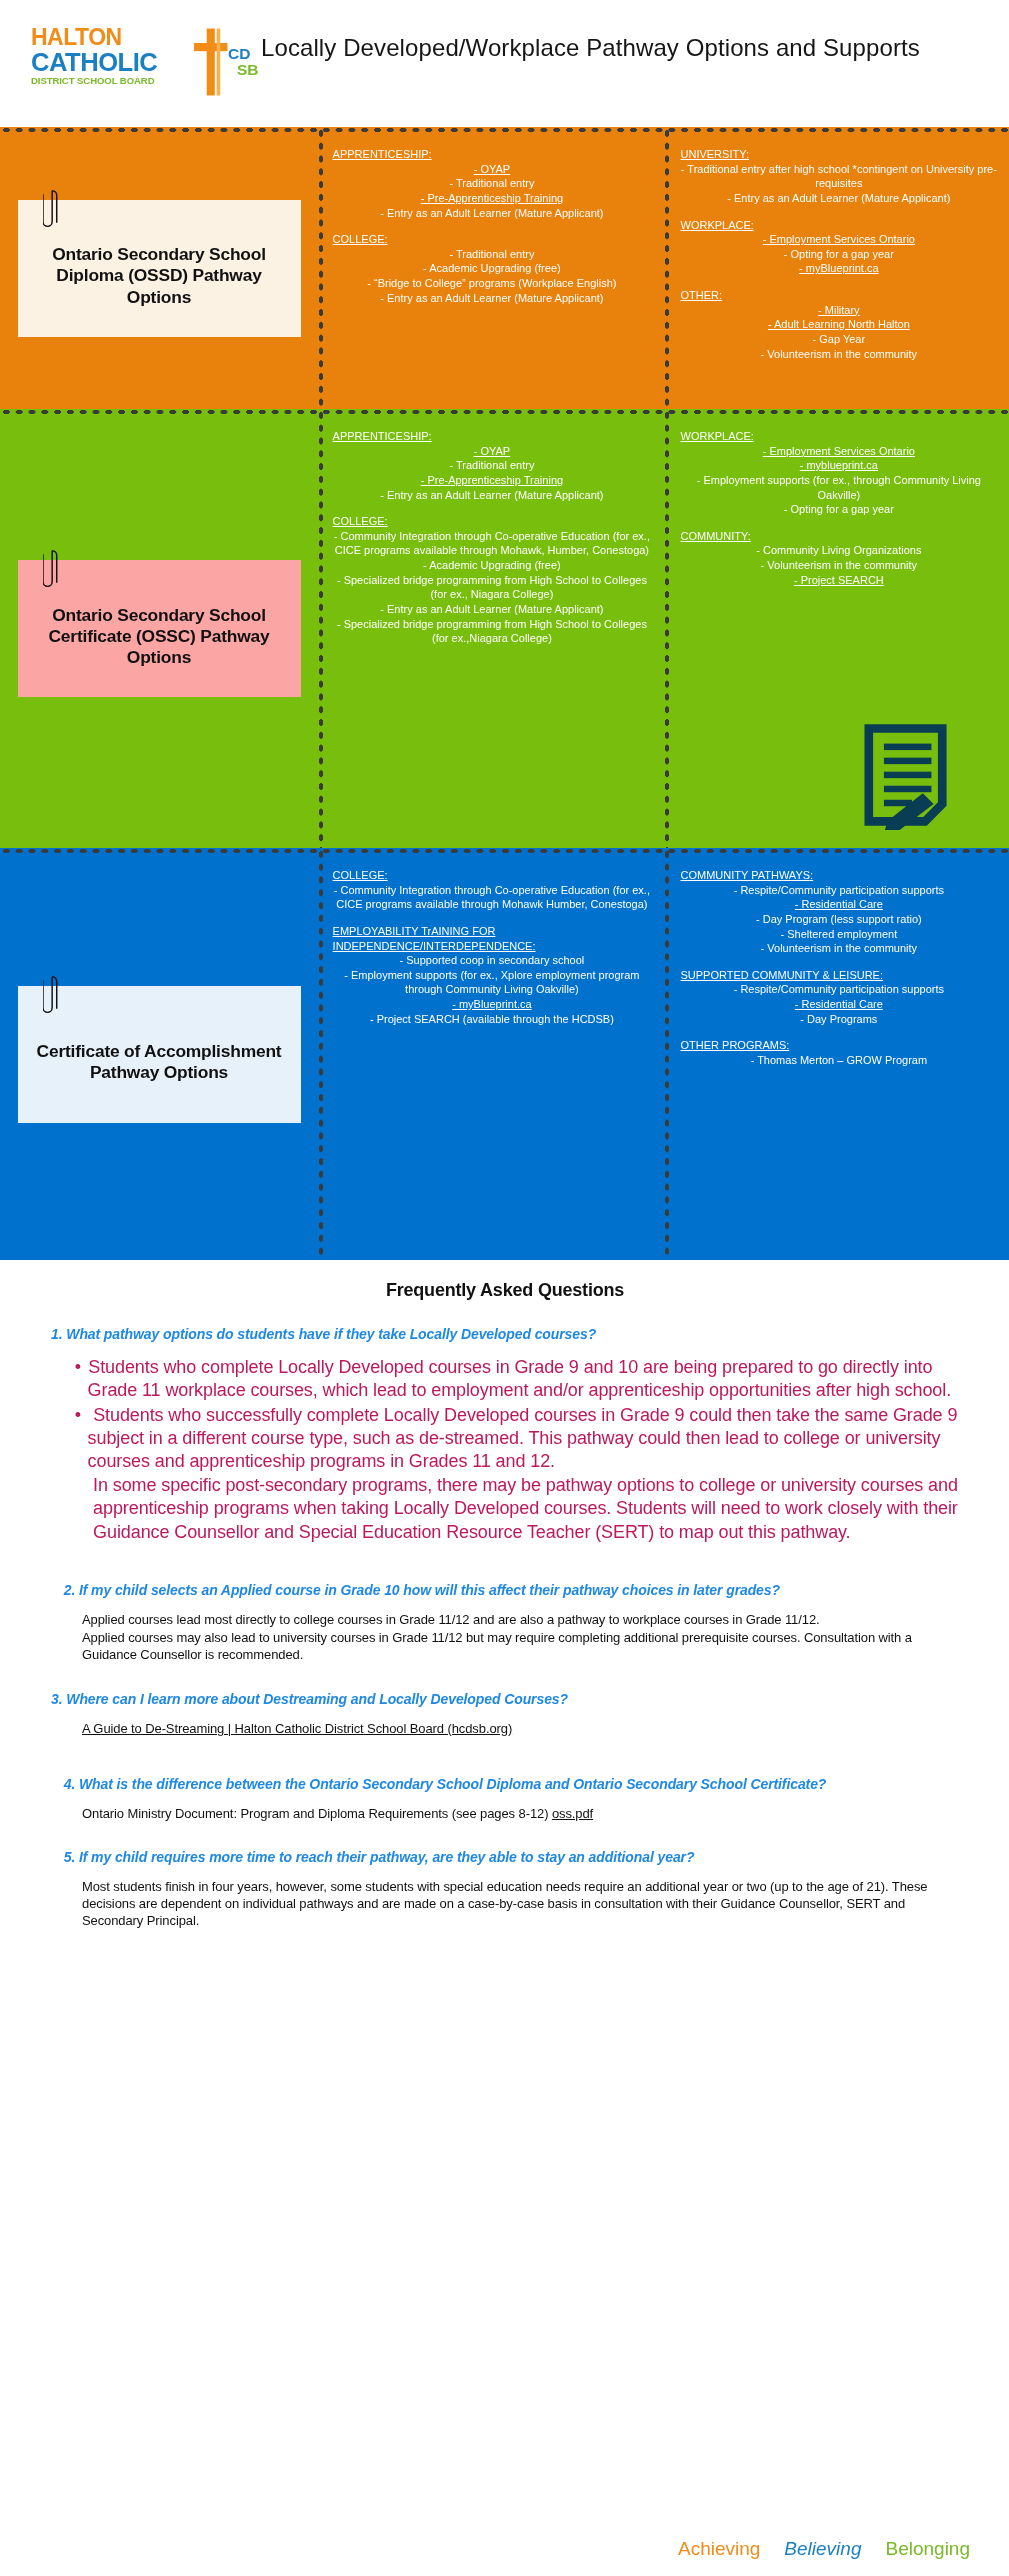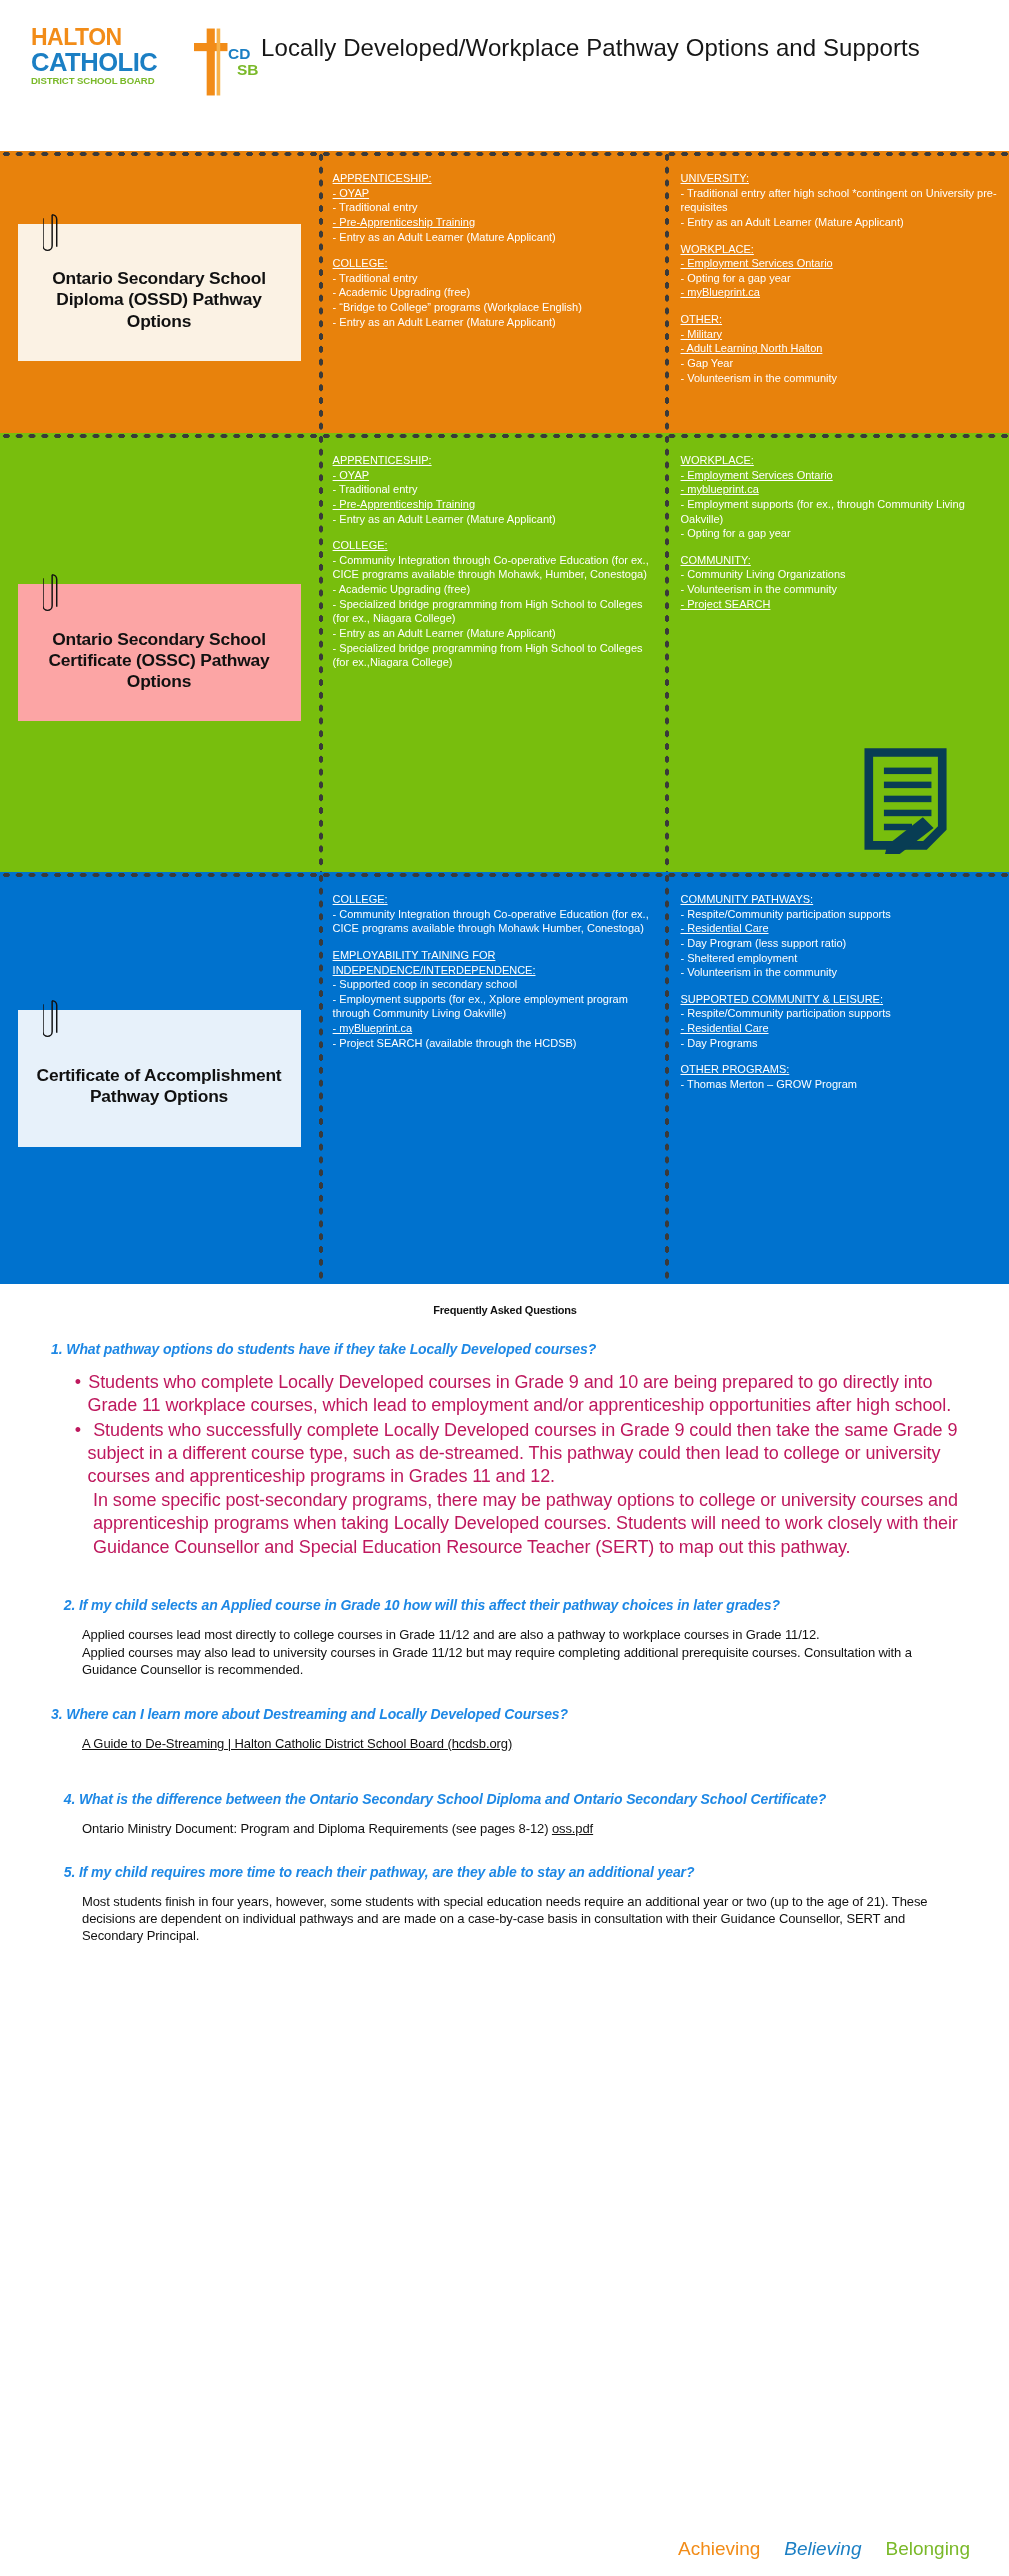"HALTON" .header { height: 151px -> 127px }
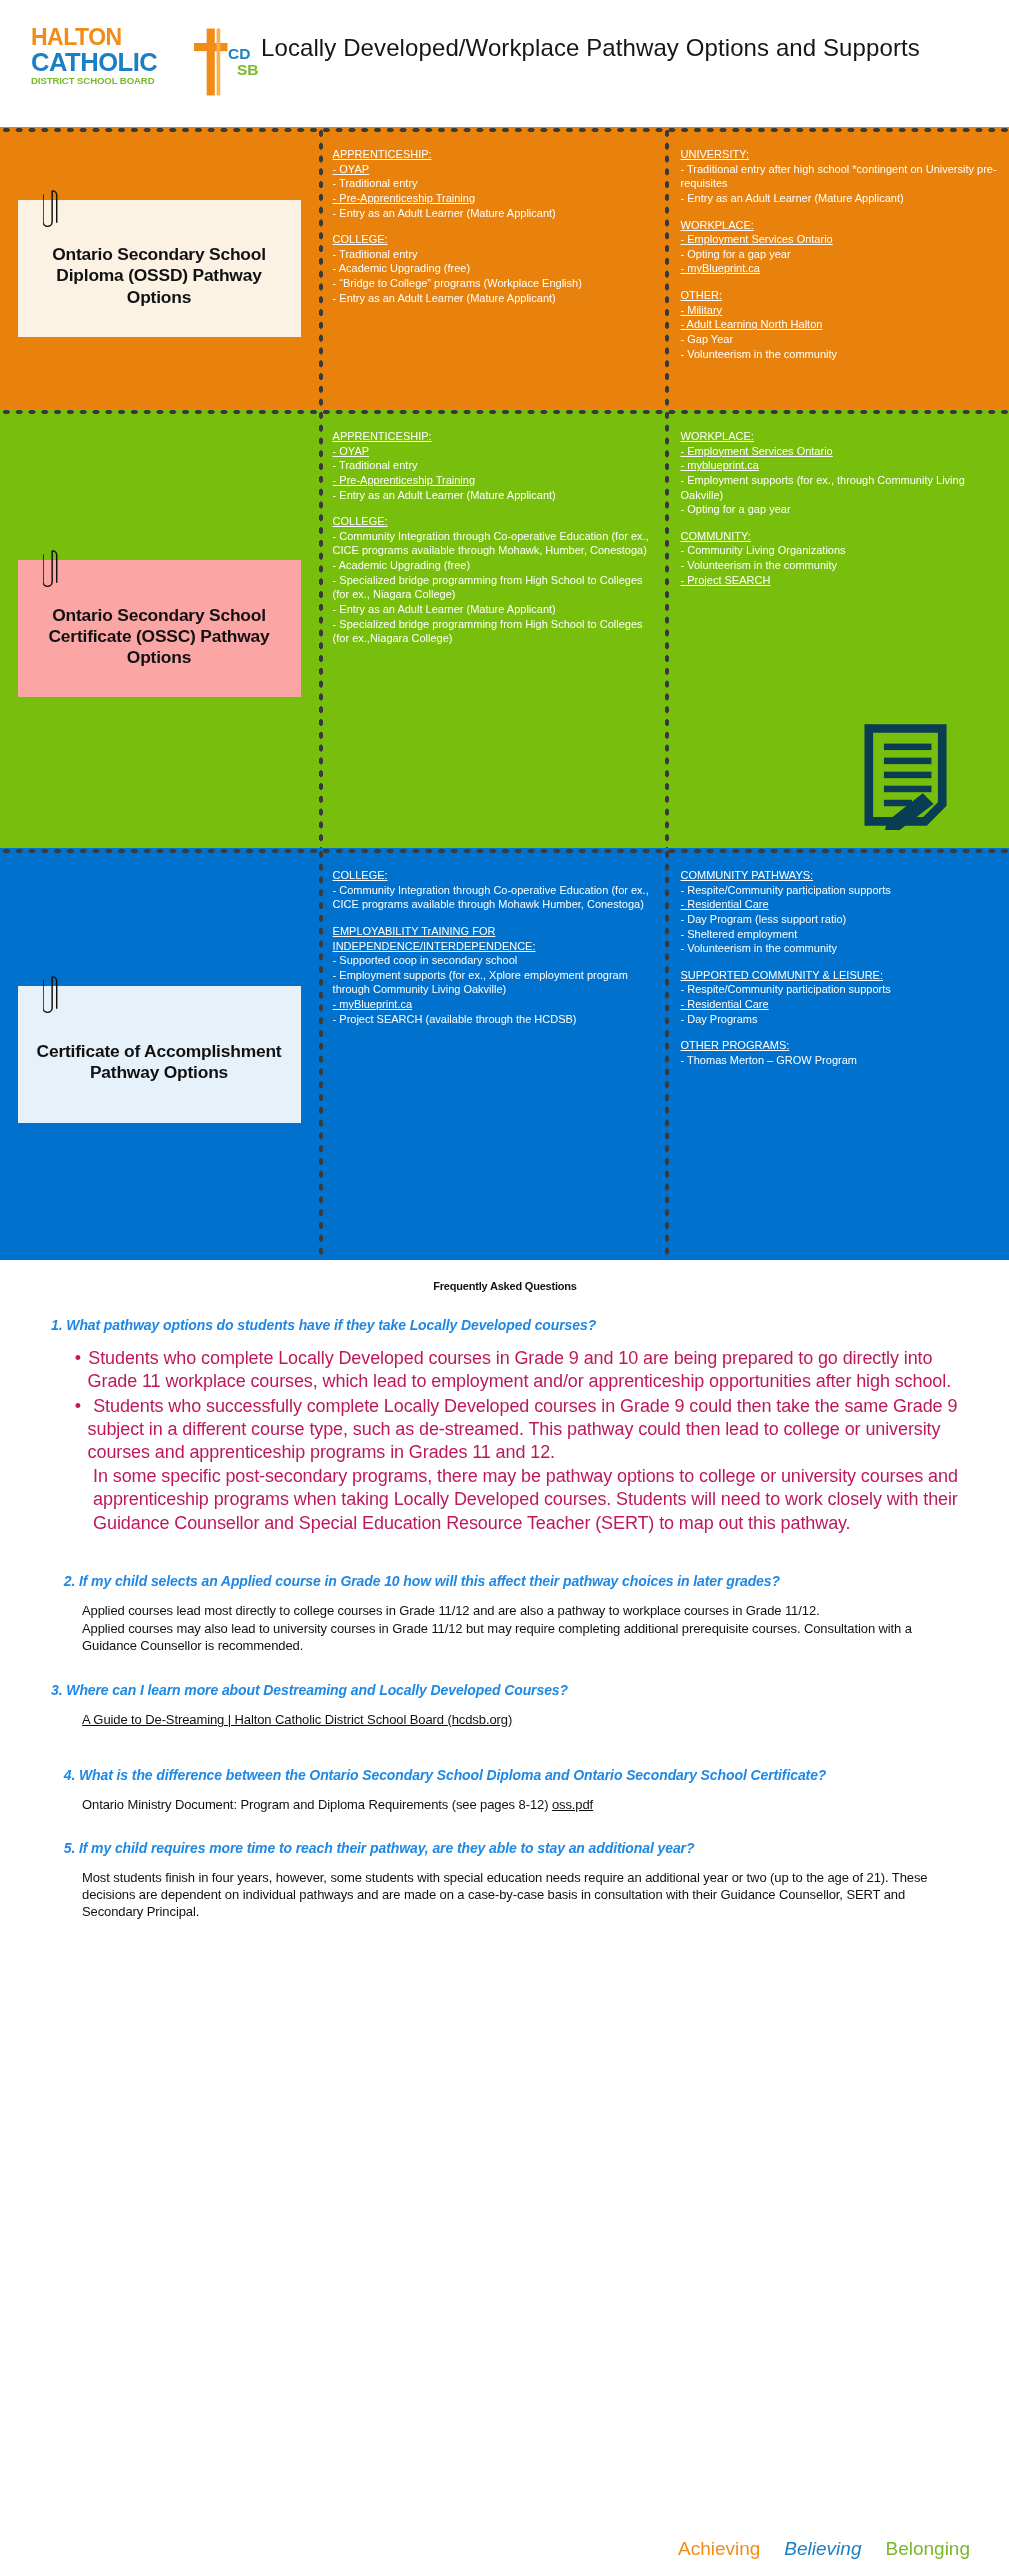"- OYAP" .li { text-align: none -> center }
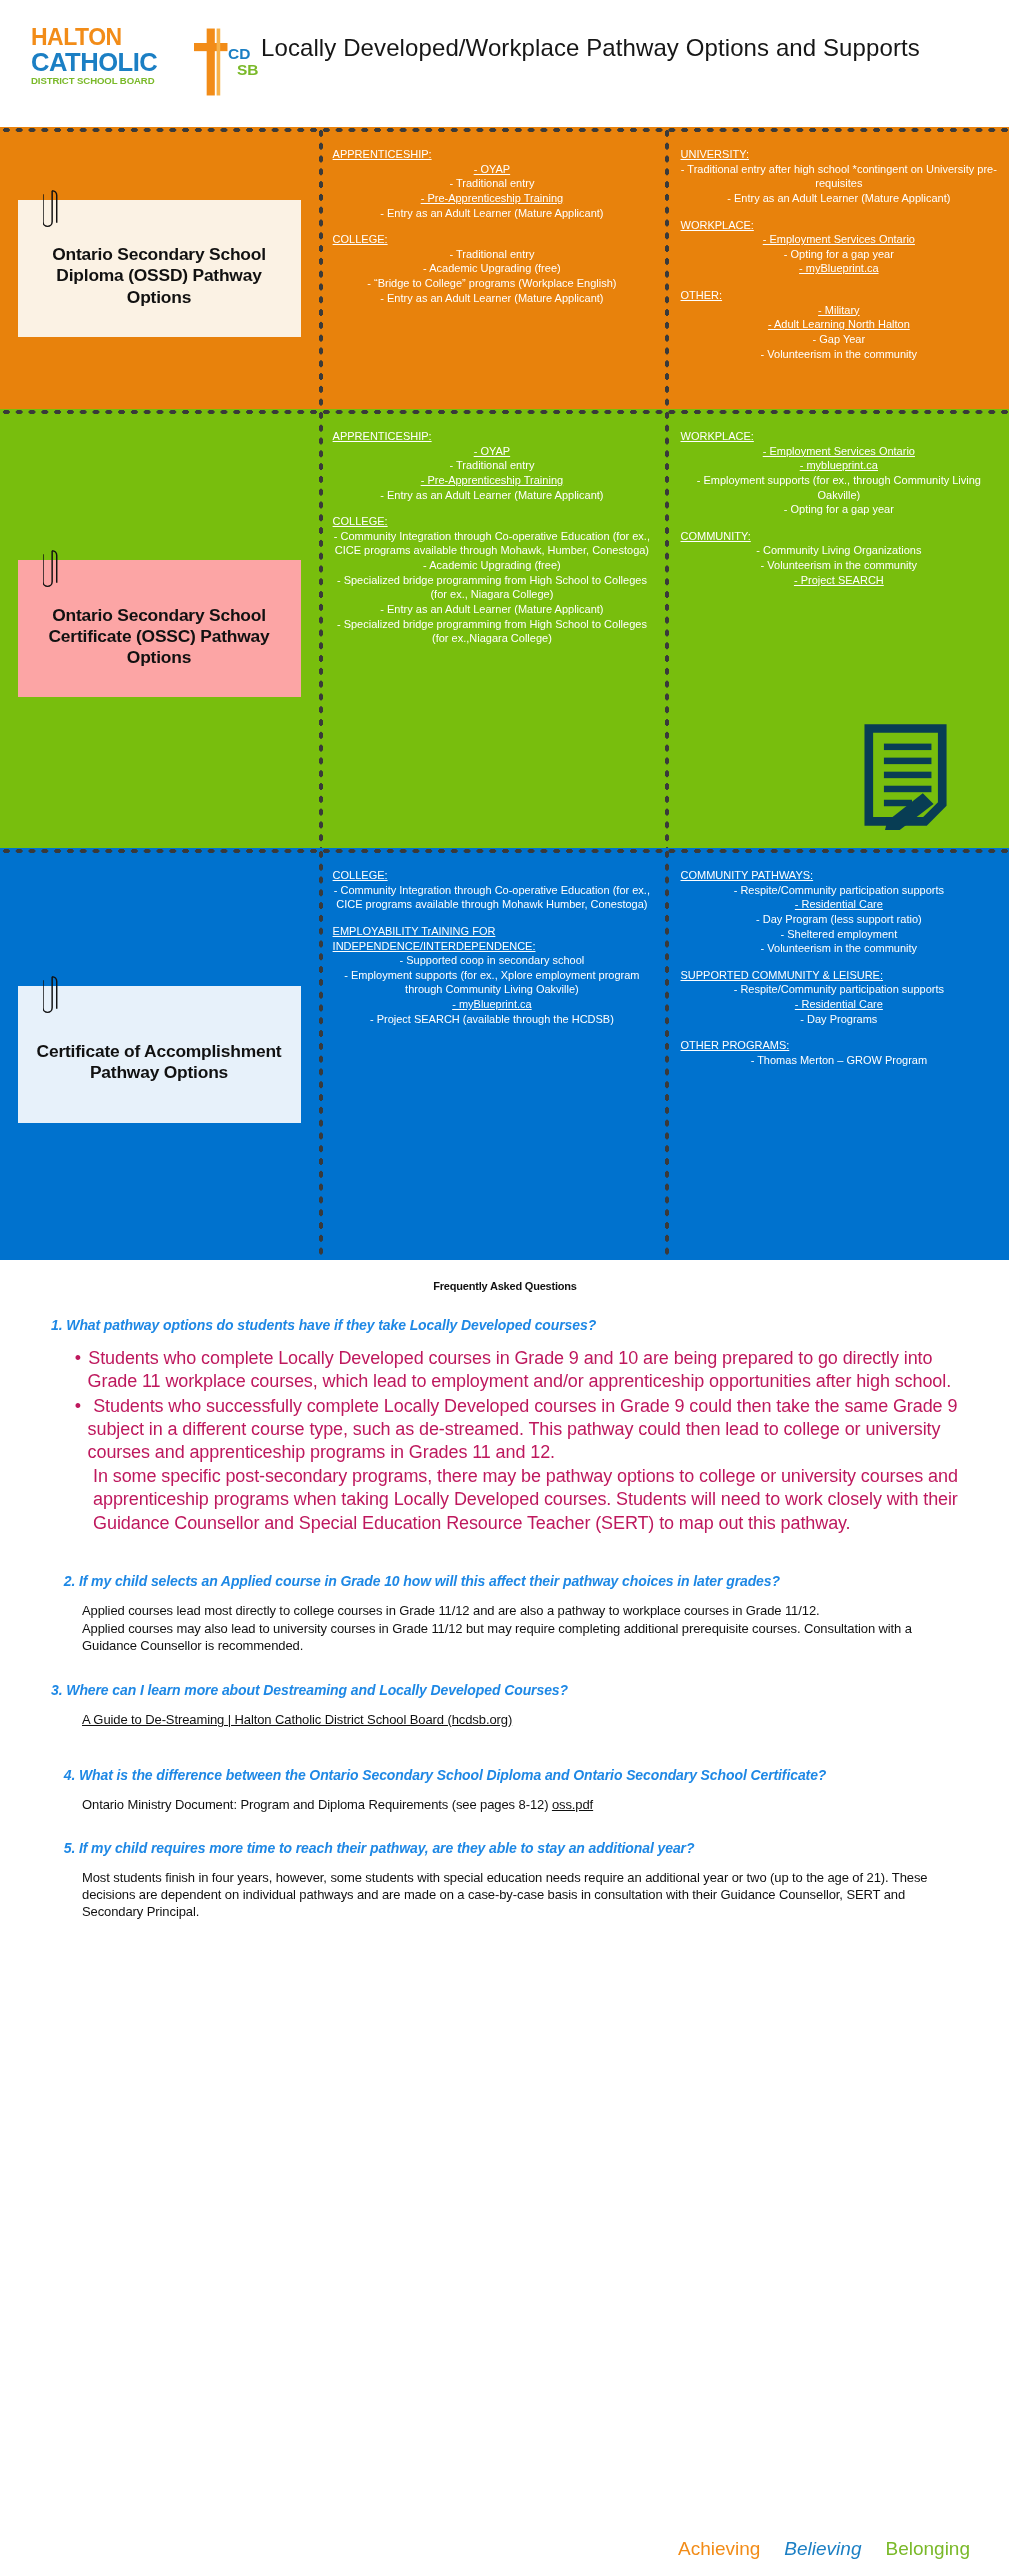"Frequently Asked Questions" .faq-title { font-size: 11px -> 18px }
